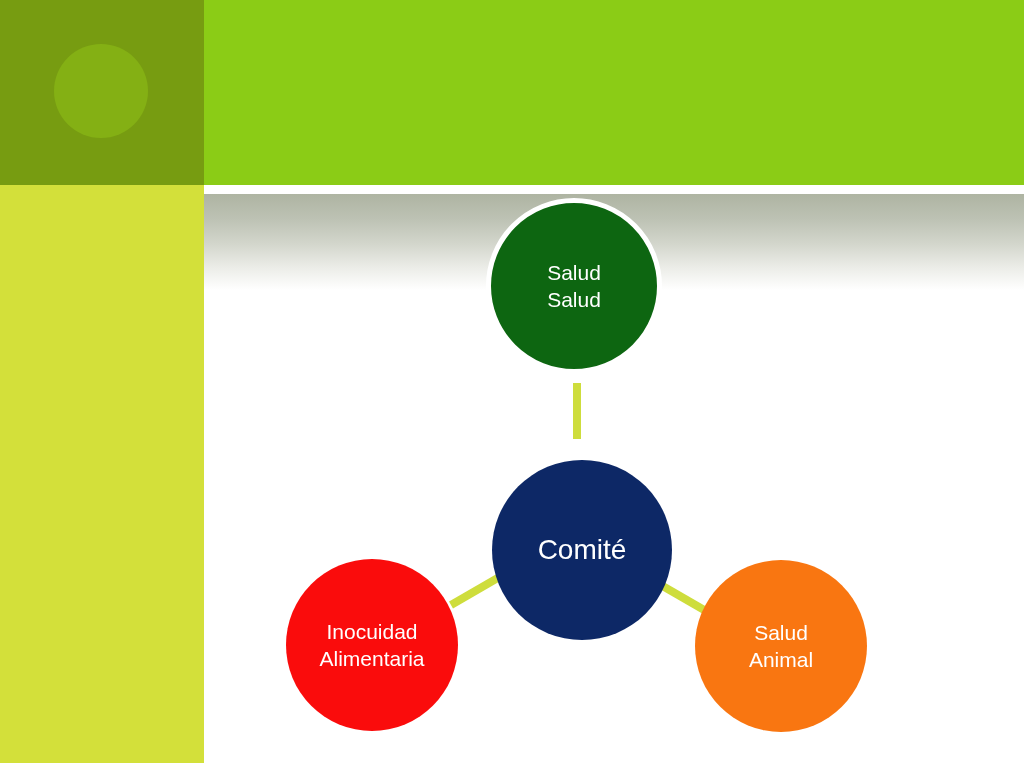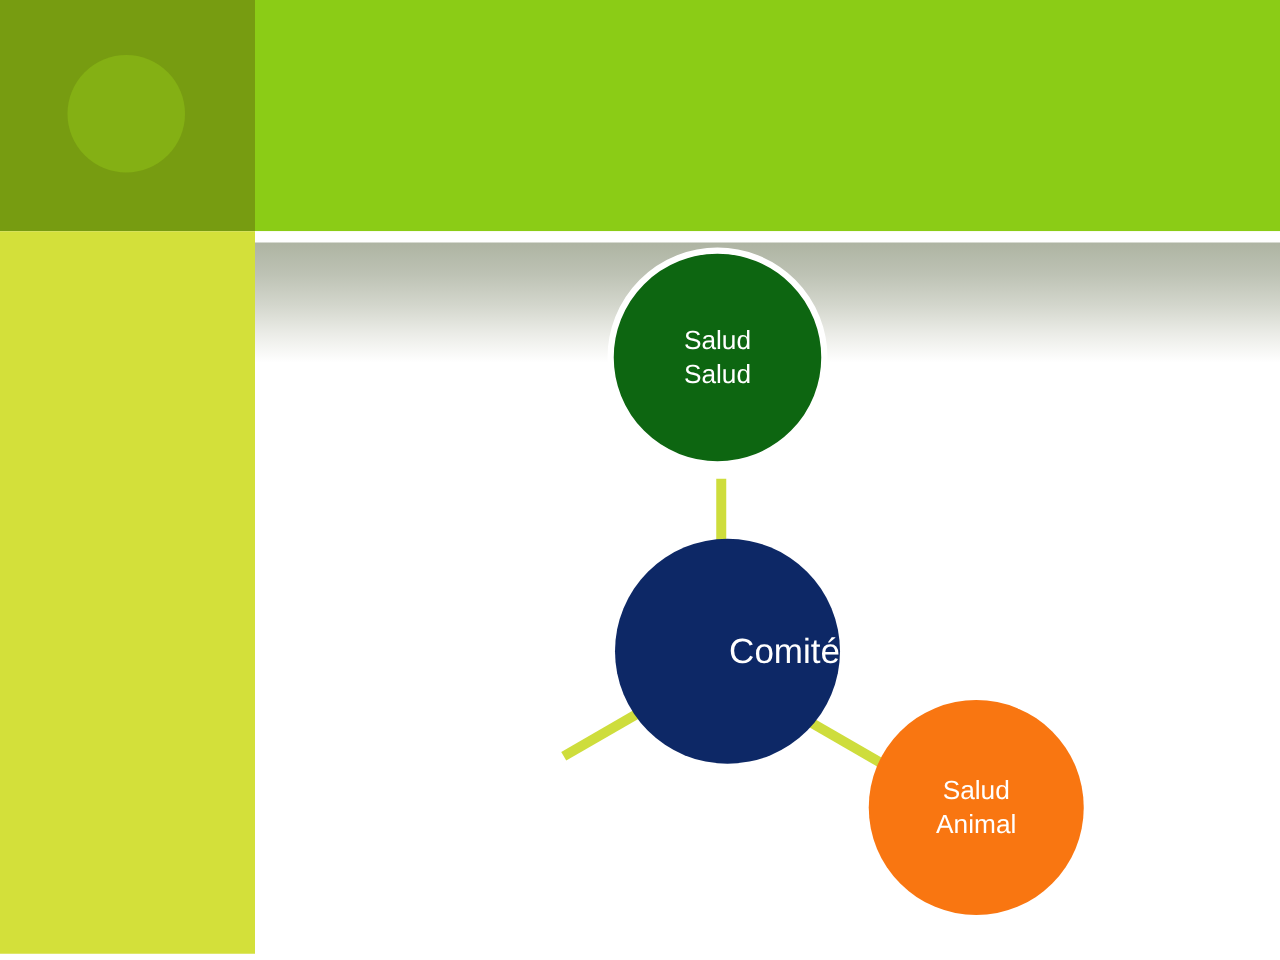"Comité" .node-center { align-items: flex-end -> none; top: 431px -> 460px }
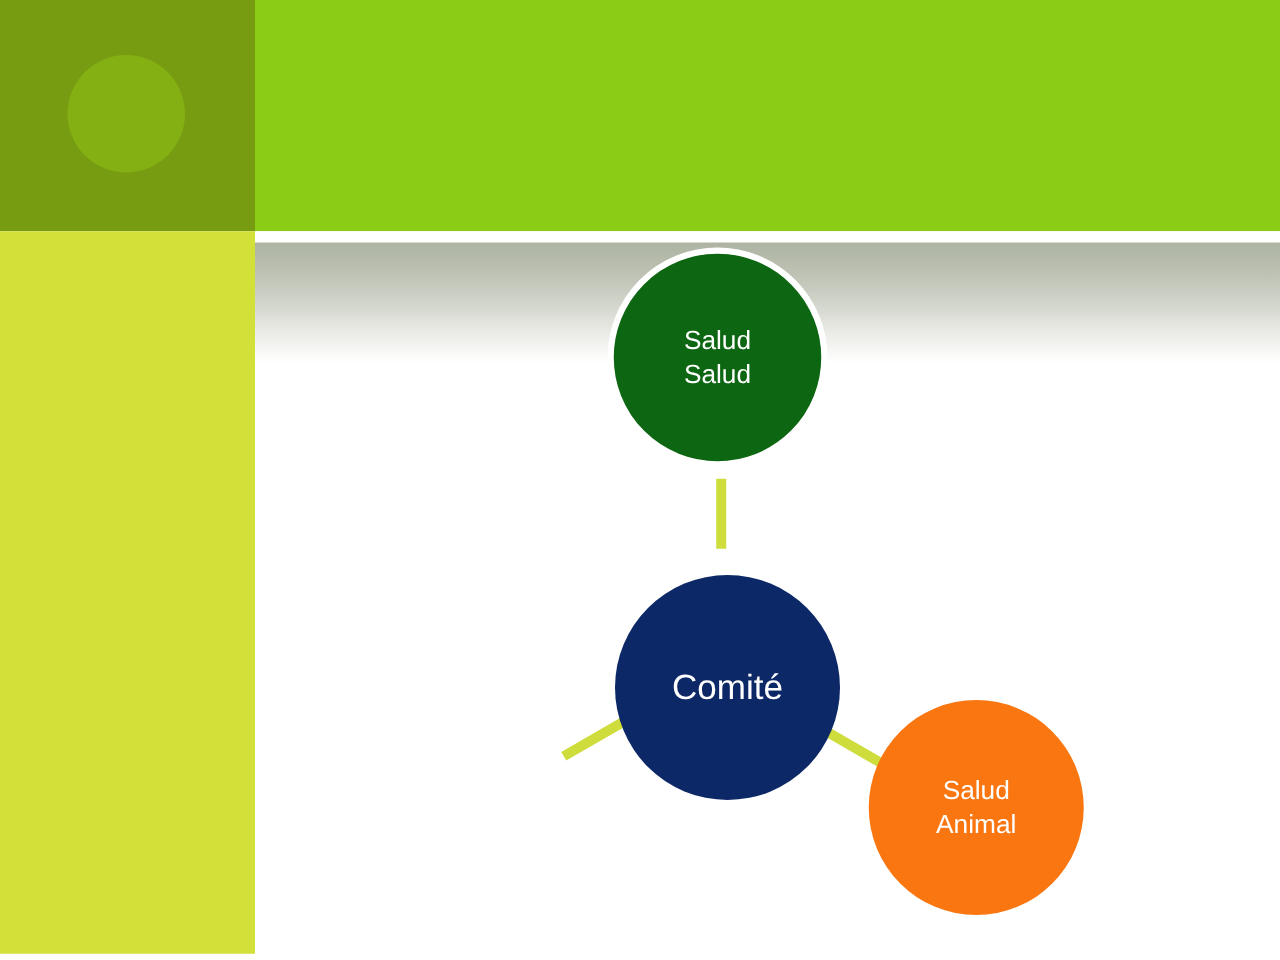"Inocuidad" div.node { html: none -> <div> <span>Inocuidad</span> <span>Alimentaria</span> </div> }
